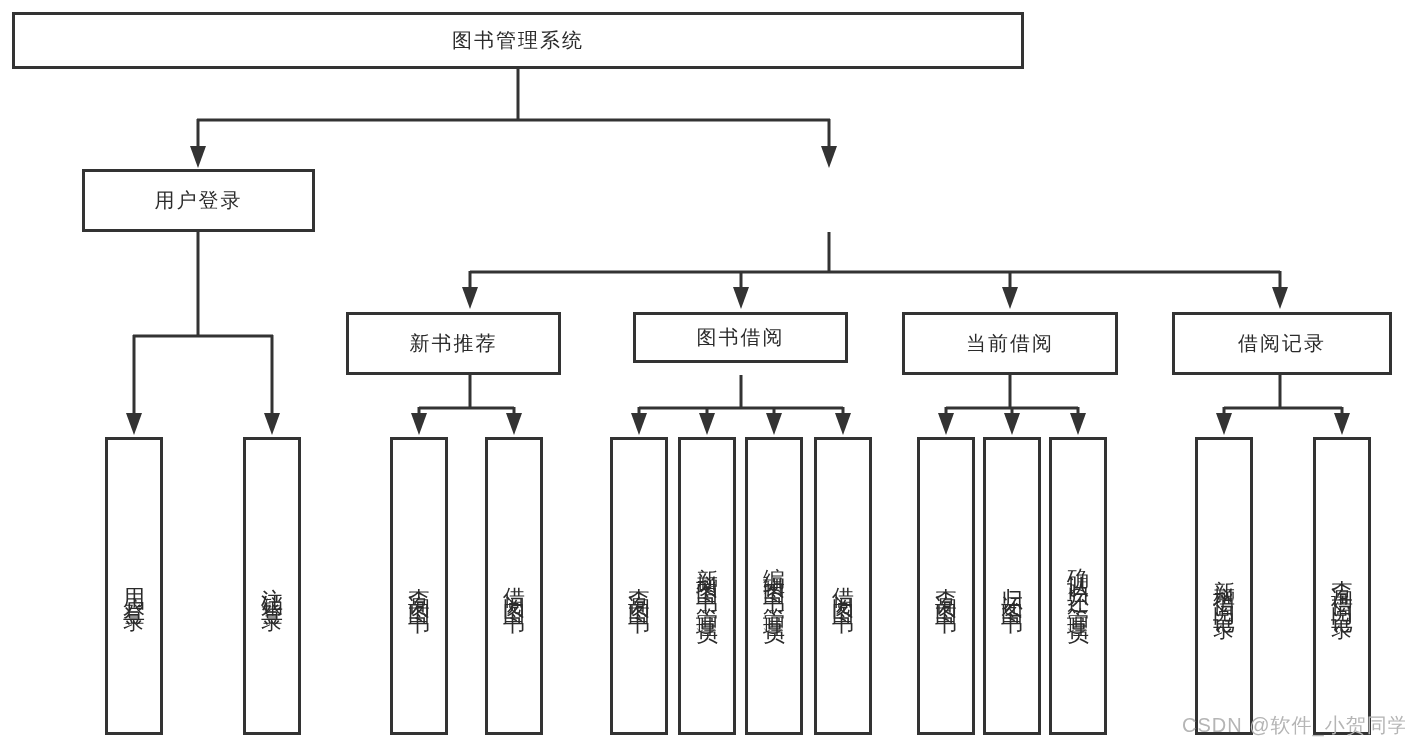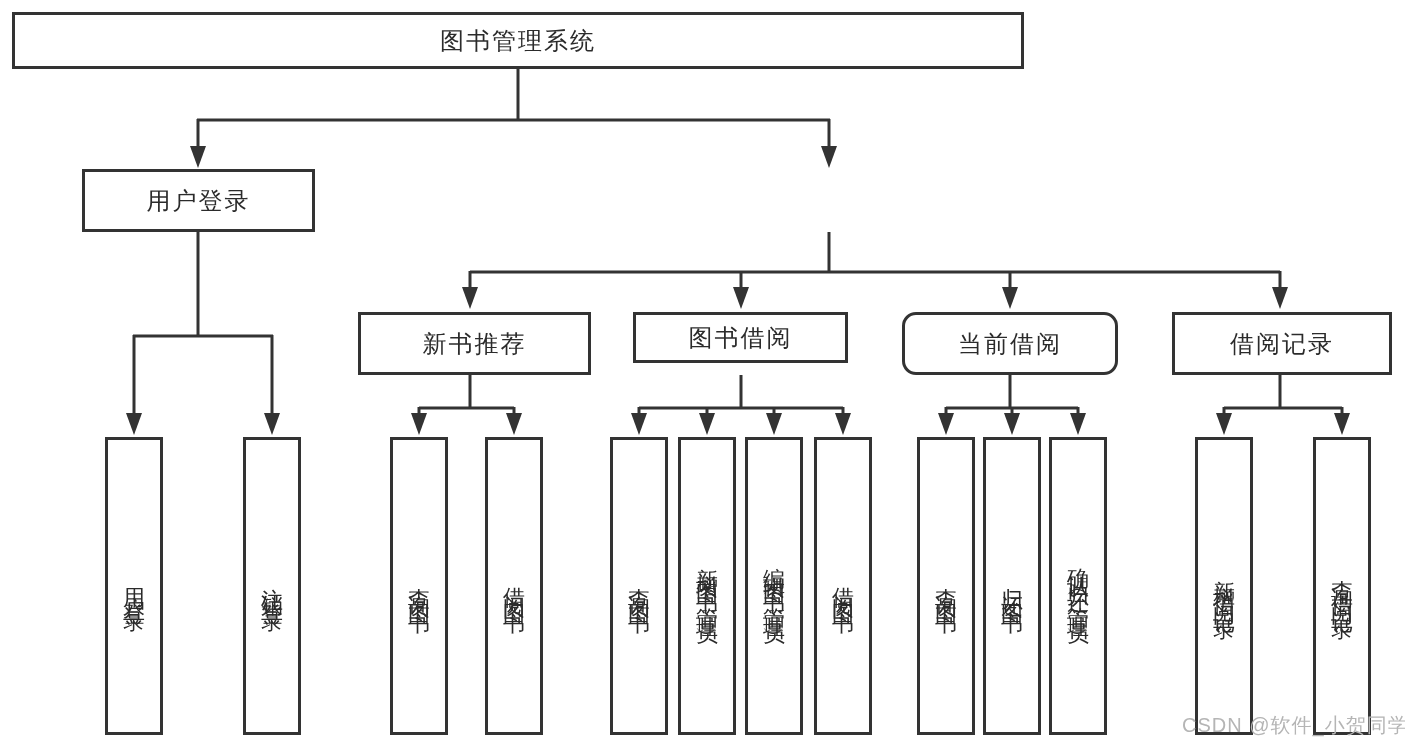"图书管理系统" .box.h span { font-size: 24px -> 20px }
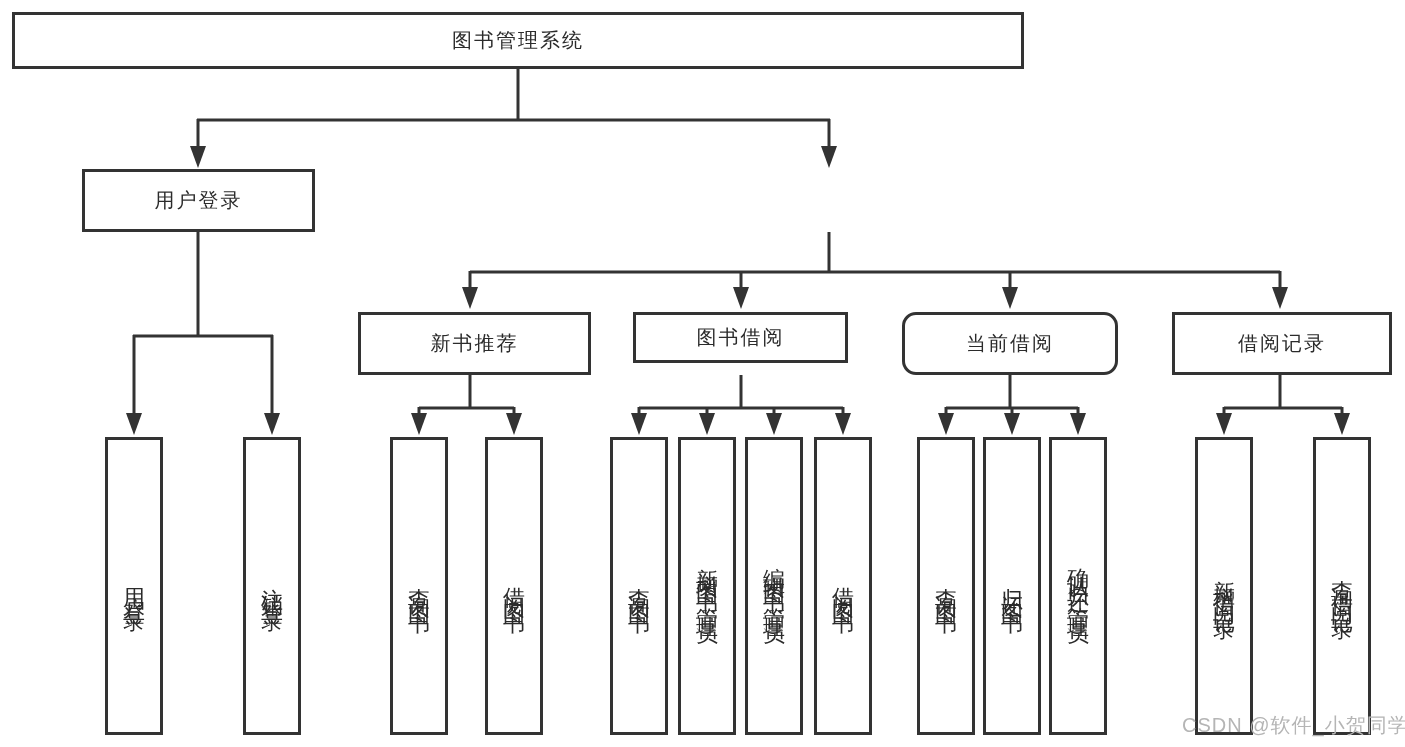"新书推荐" .n-s0 { left: 358px -> 346px; width: 233px -> 215px }
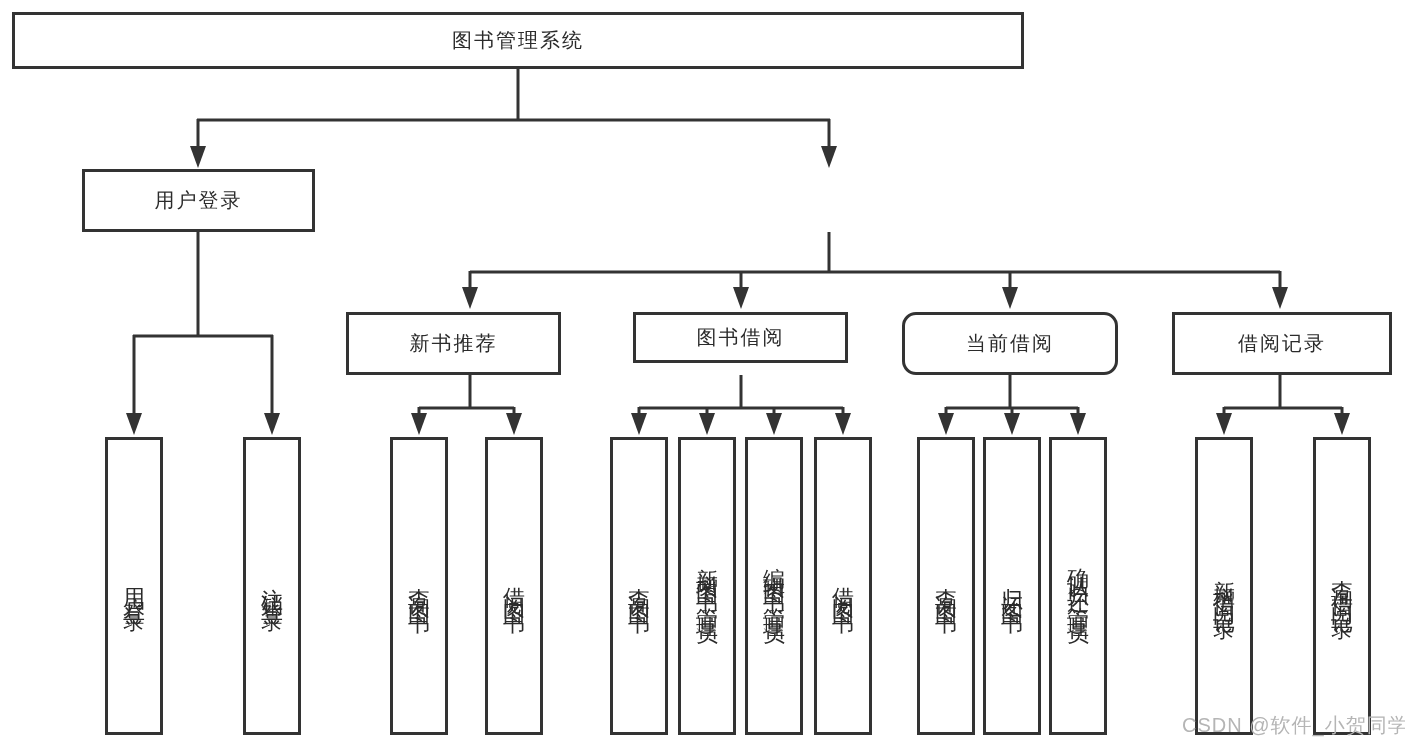"当前借阅" .n-s2 { border-radius: 14px -> none }
